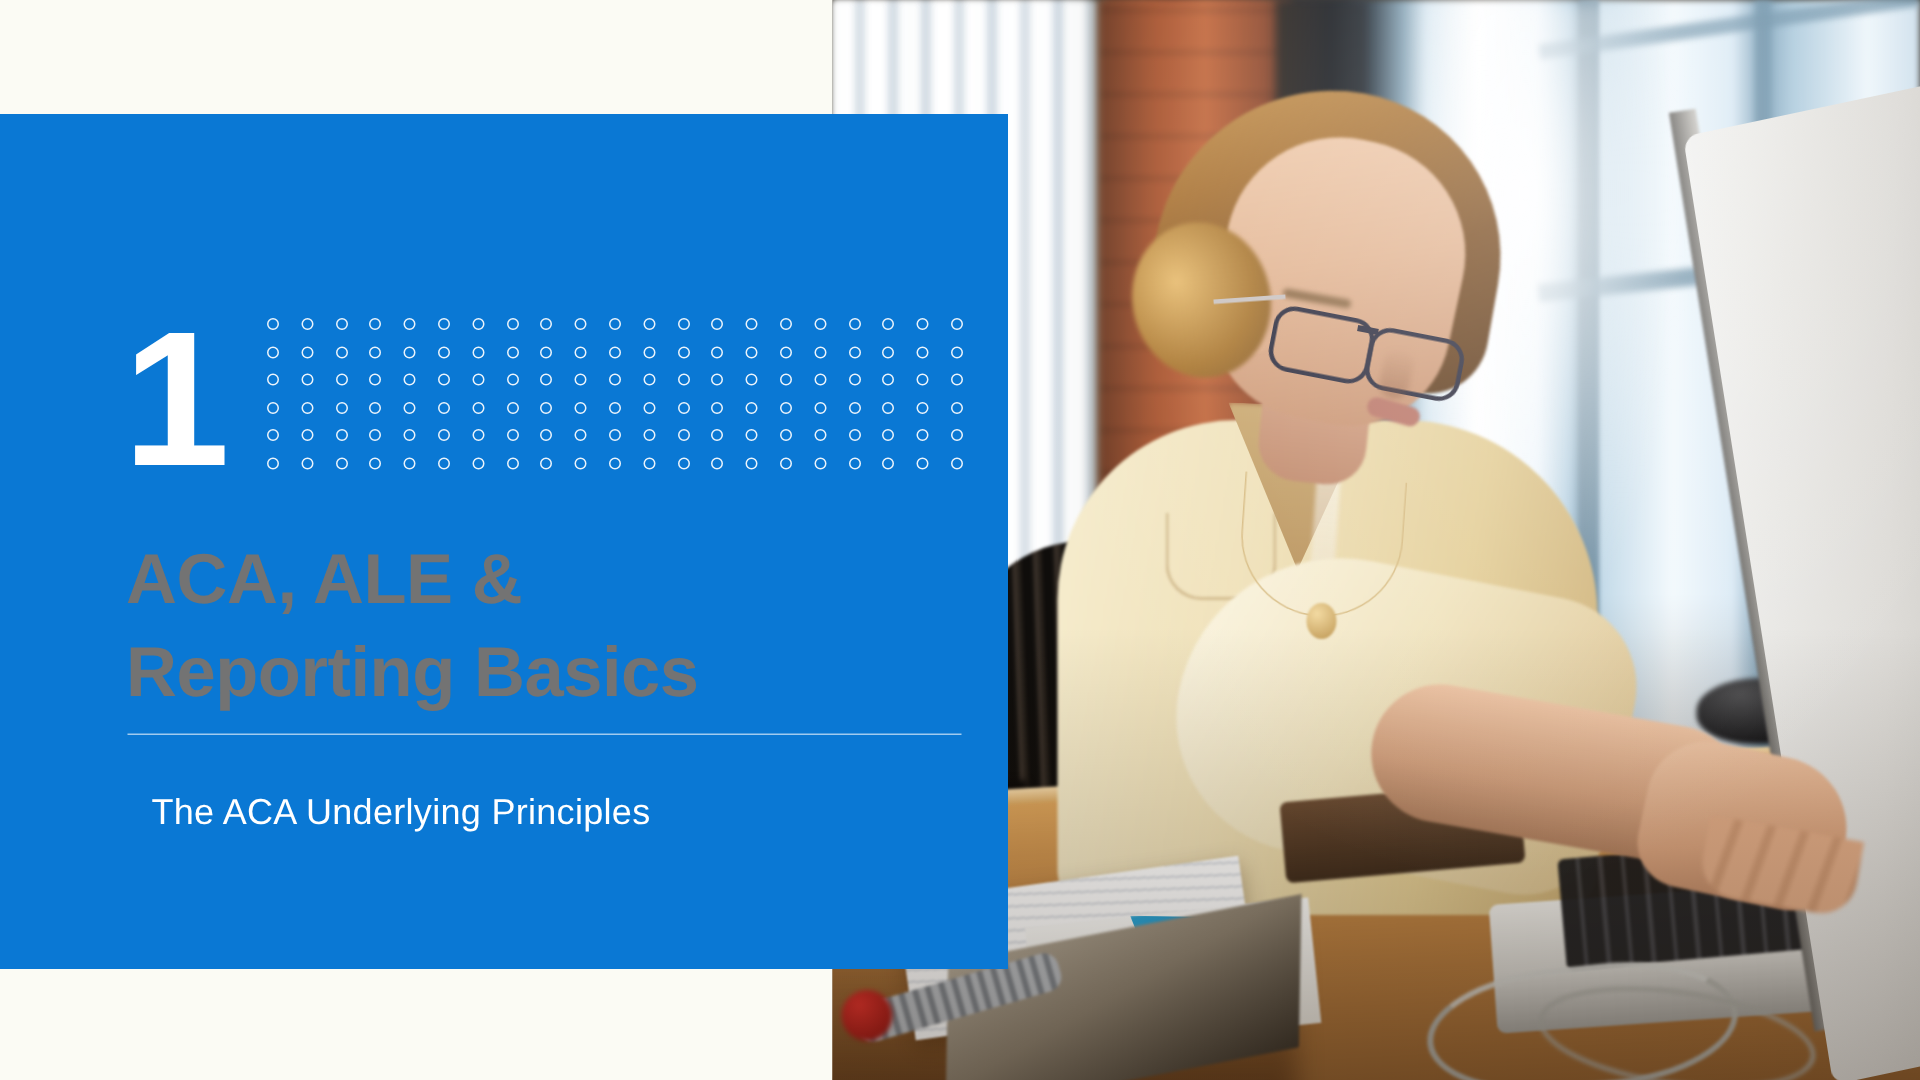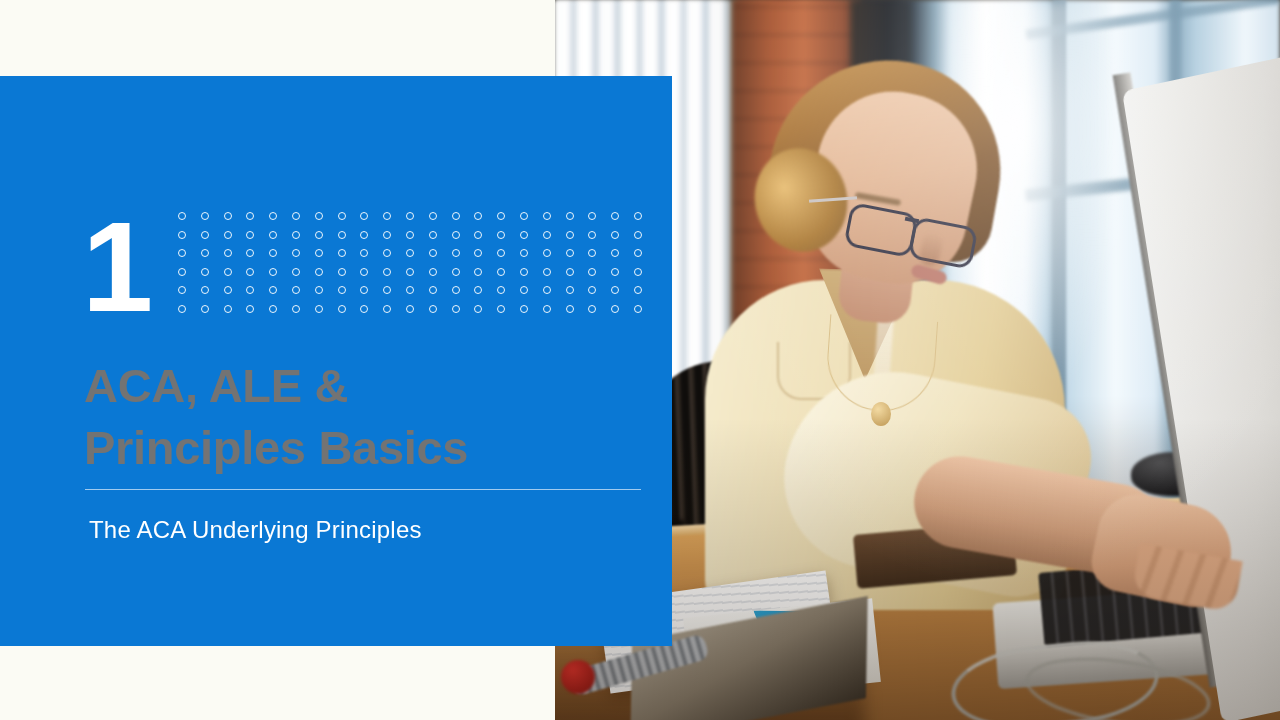"Principles Basics" span { text: Principles -> Reporting }
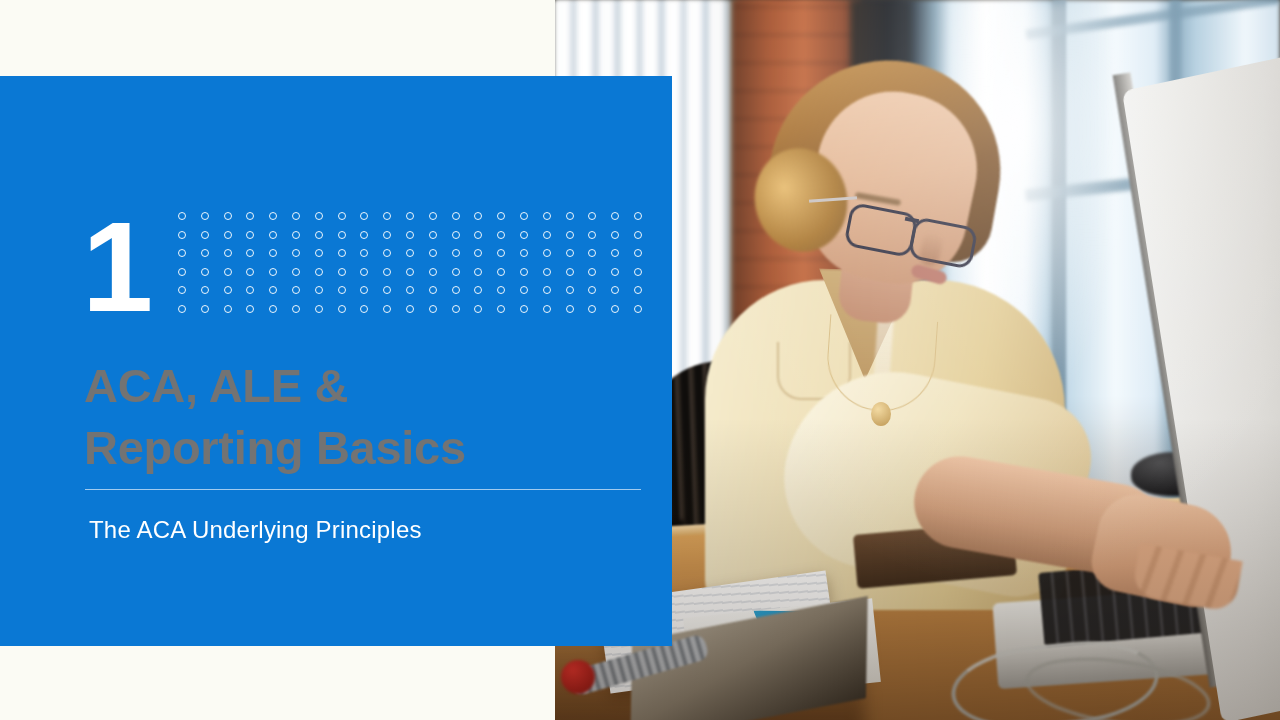"The ACA Underlying Principles" .subtitle { margin: 4px -> 16px }
